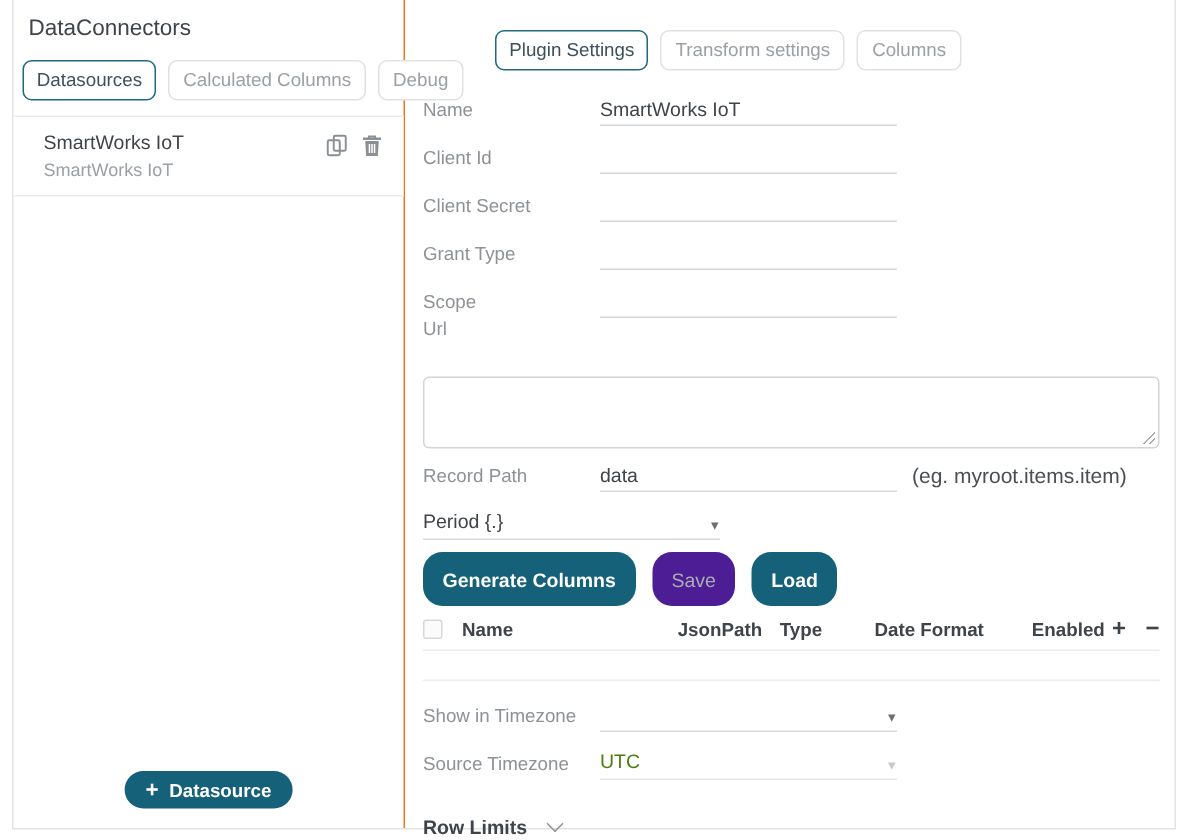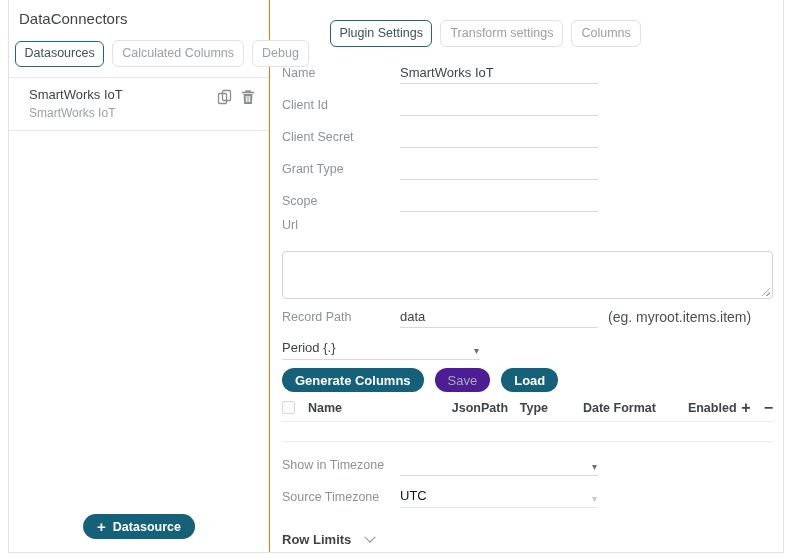"Datasources" .sidebar .tabs { align-items: center -> none }
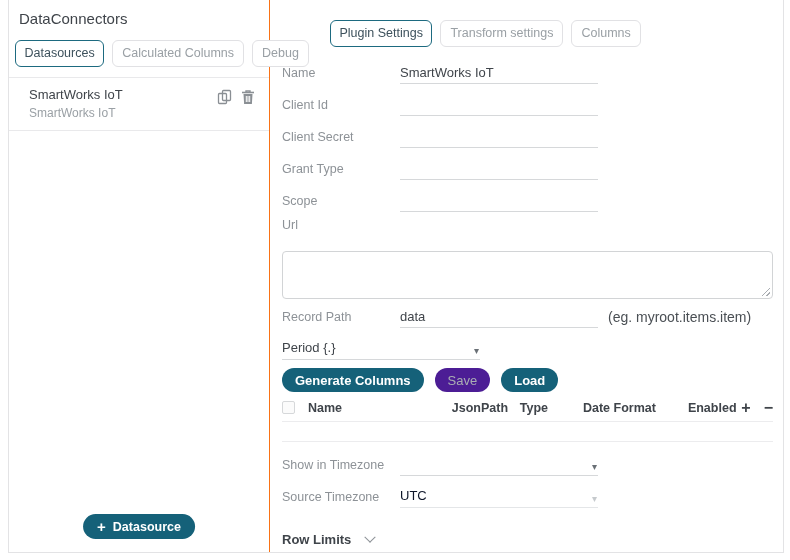"Url" .url-row { align-items: flex-end -> none }
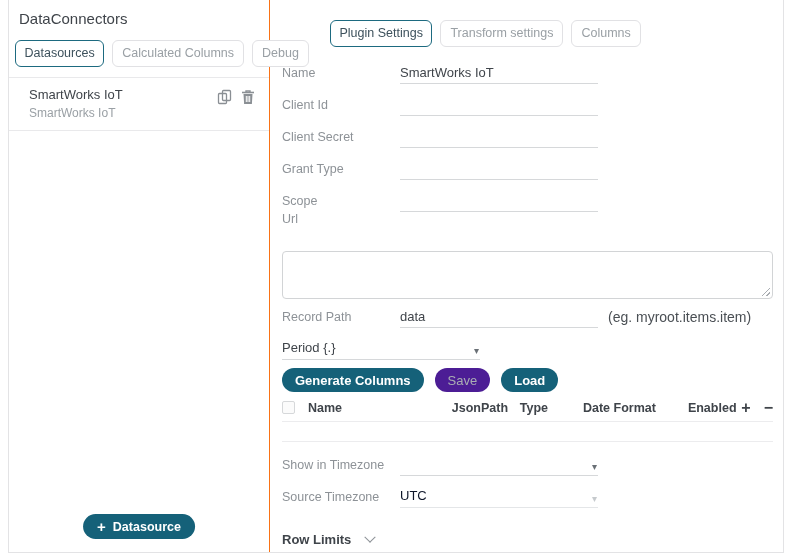"Generate Columns" .btn { height: 24px -> 36px }
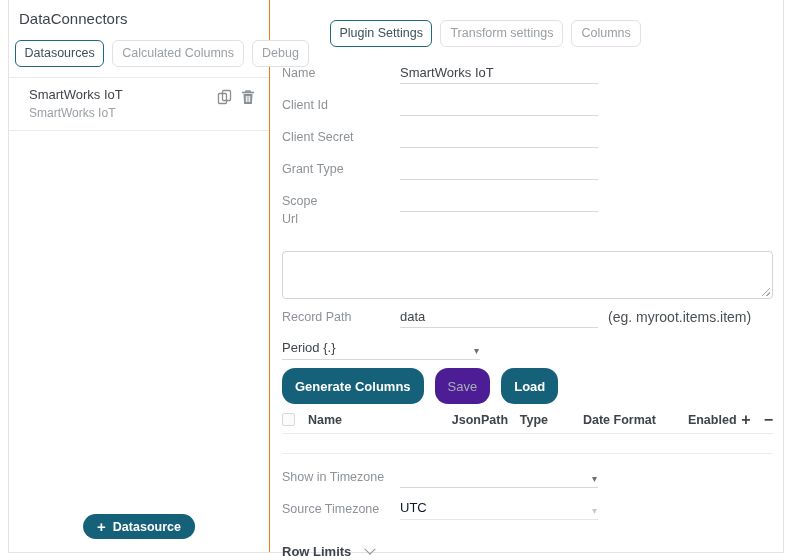"UTC" .fvalue.disabled .sel-text { color: #0f172a -> #4d7c0f }
